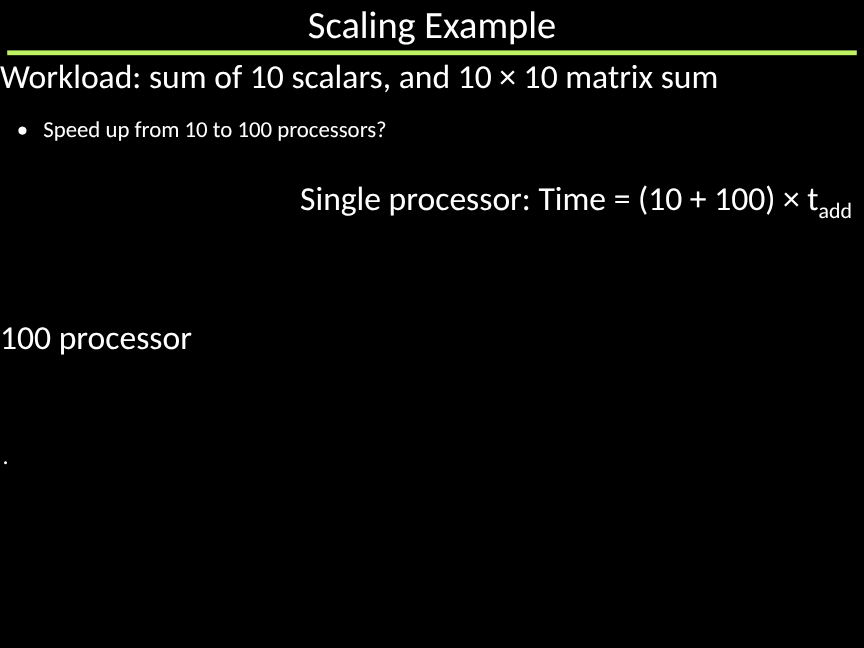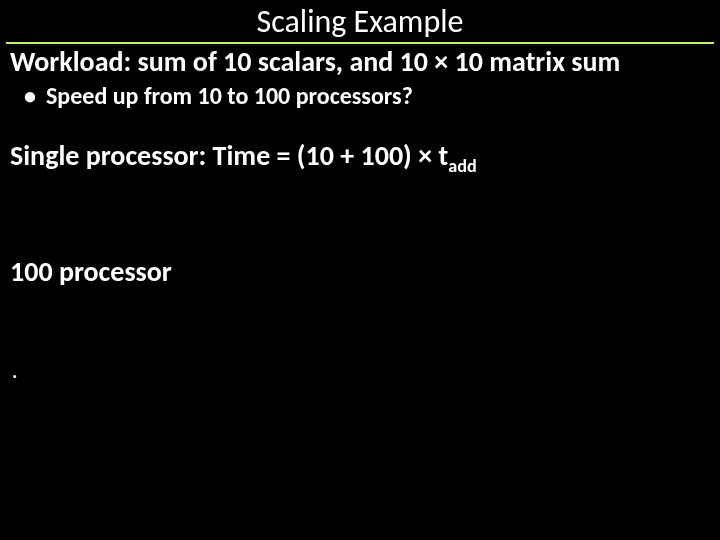"Scaling Example" .title { border-bottom: 2px solid #bef264 -> 4px solid #bef264 }
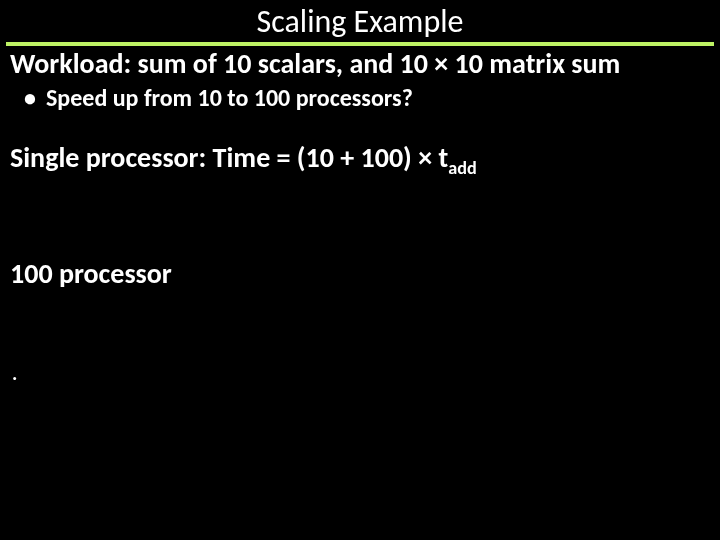"Workload: sum of 10 scalars," .body { font-weight: bold -> none; padding: 2px 10px 0 10px -> 2px 10px 0 0 }
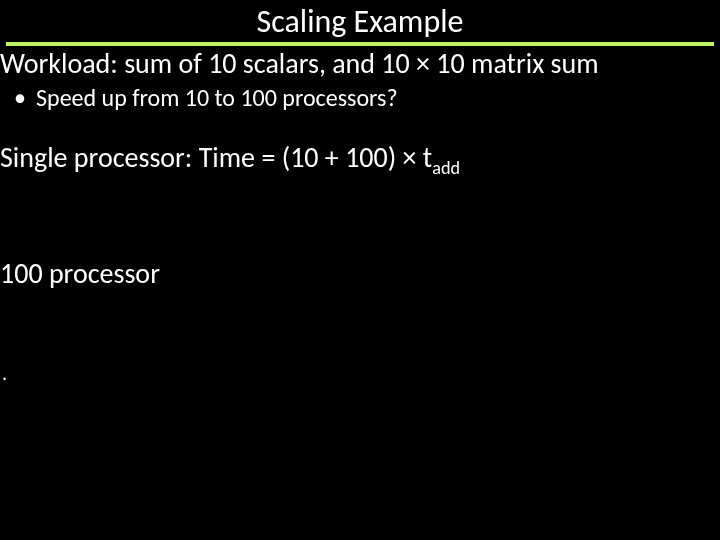"• Speed up from 10" .sub-bullet { font-size: 24px -> 19px; margin-top: 6px -> 20px }
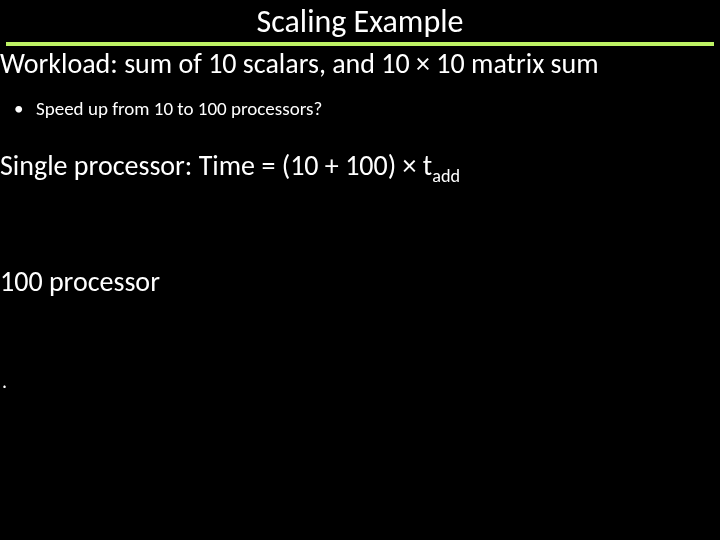"Single processor: Time = (10" .line-single { text-align: none -> right }
